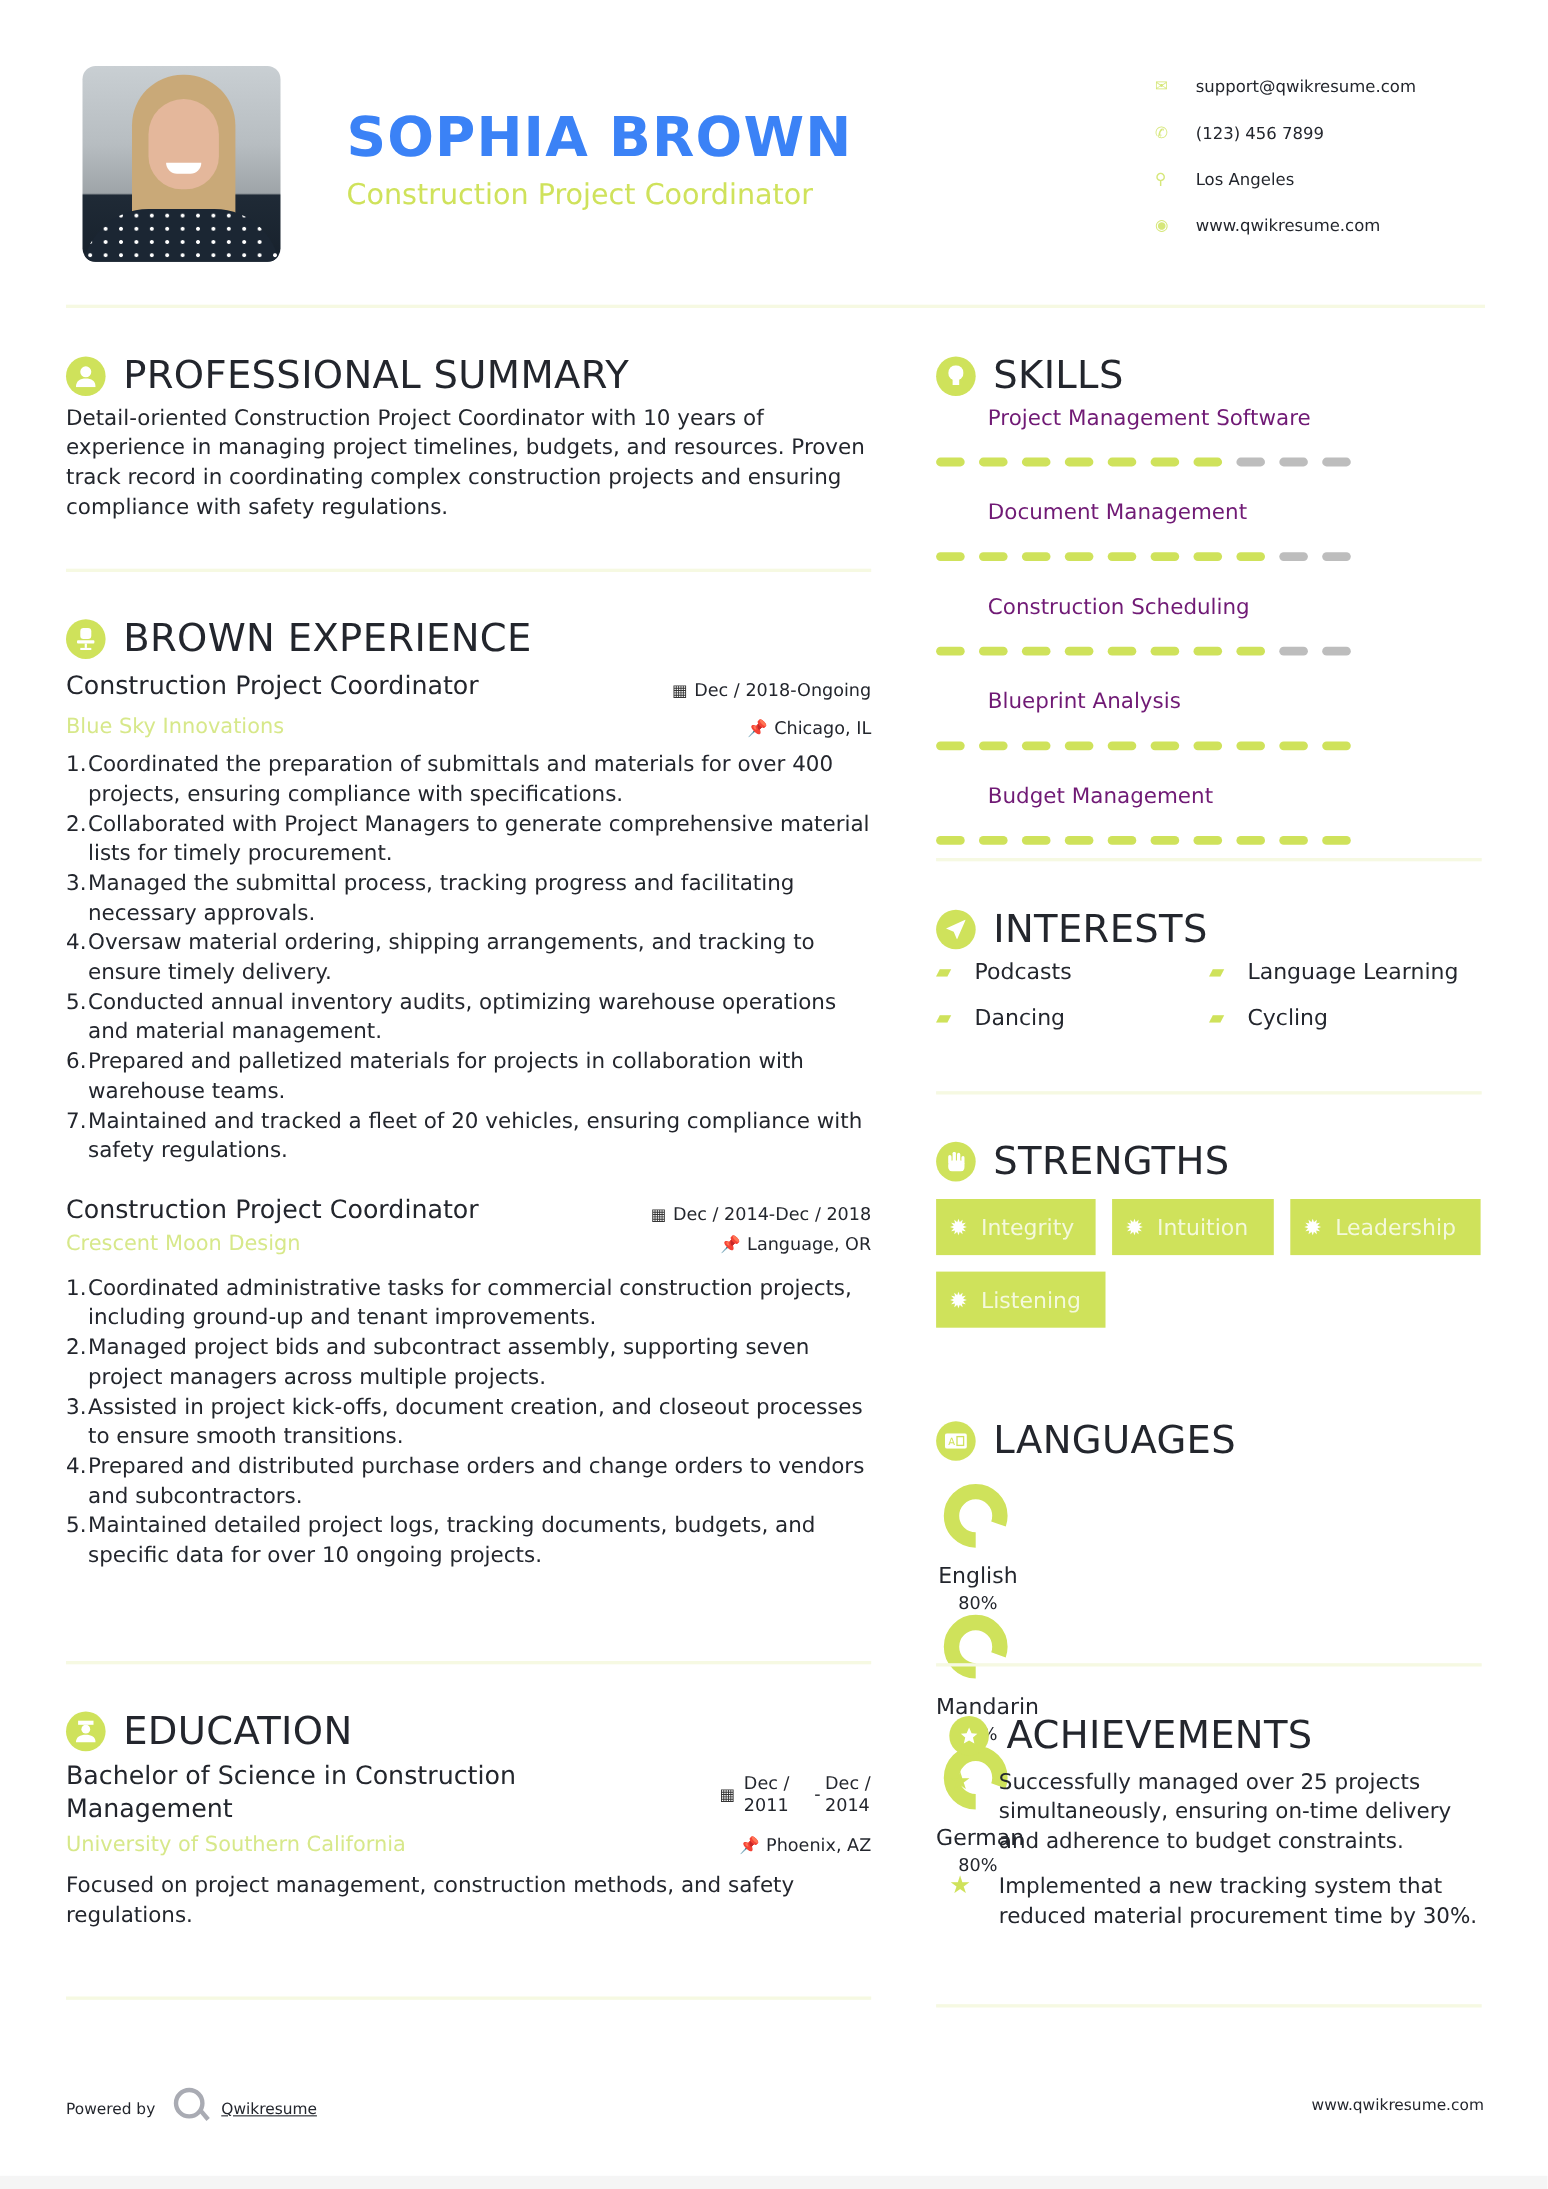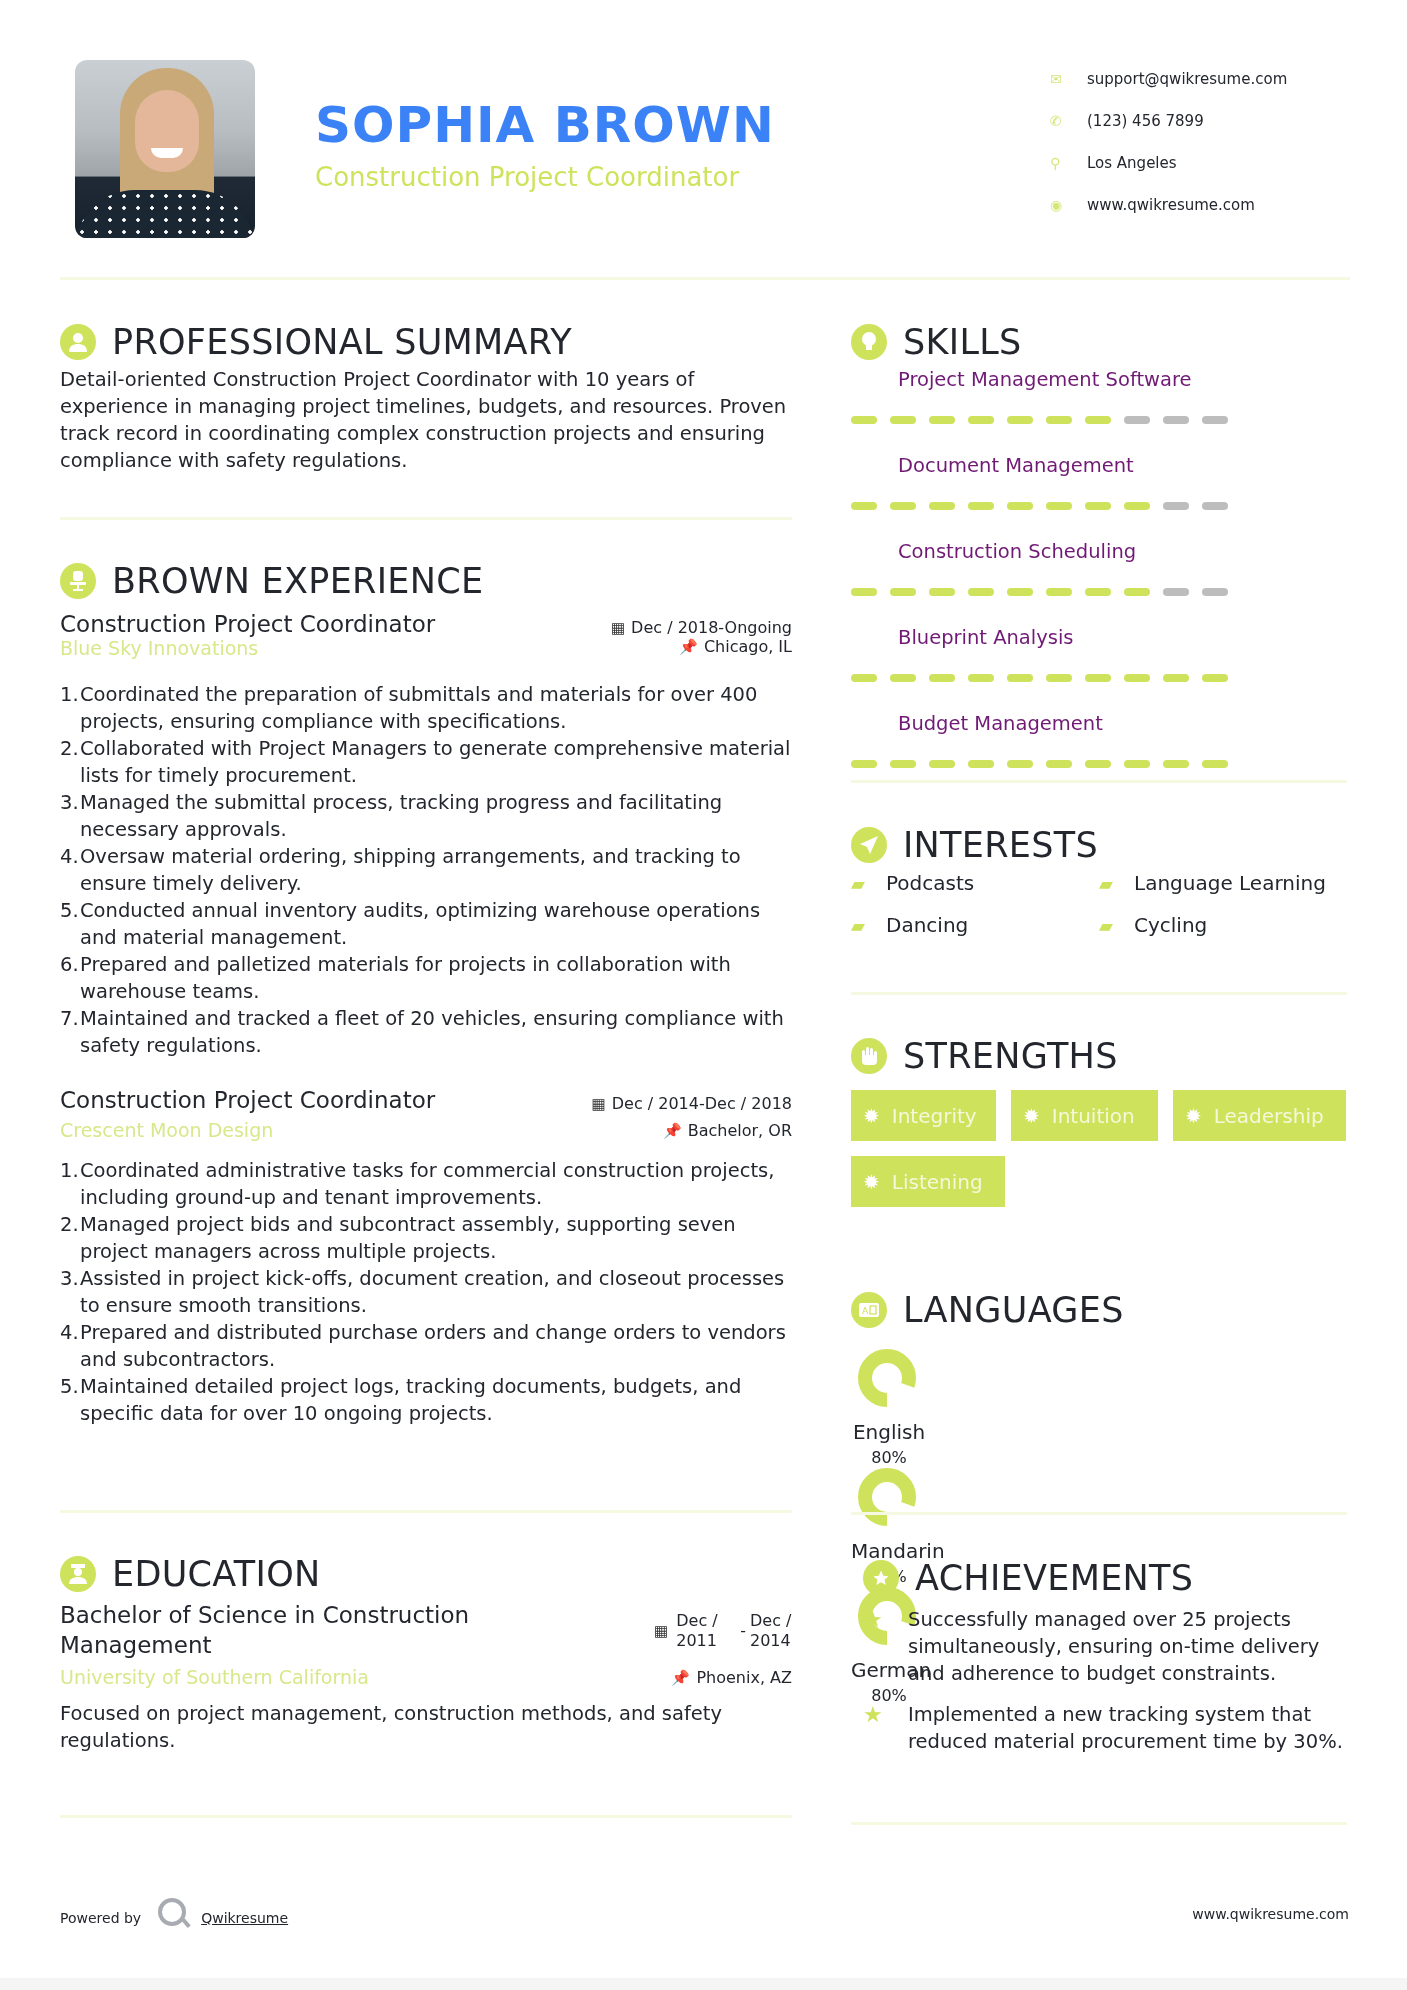"Blue Sky Innovations" div { align-items: flex-start -> flex-end }
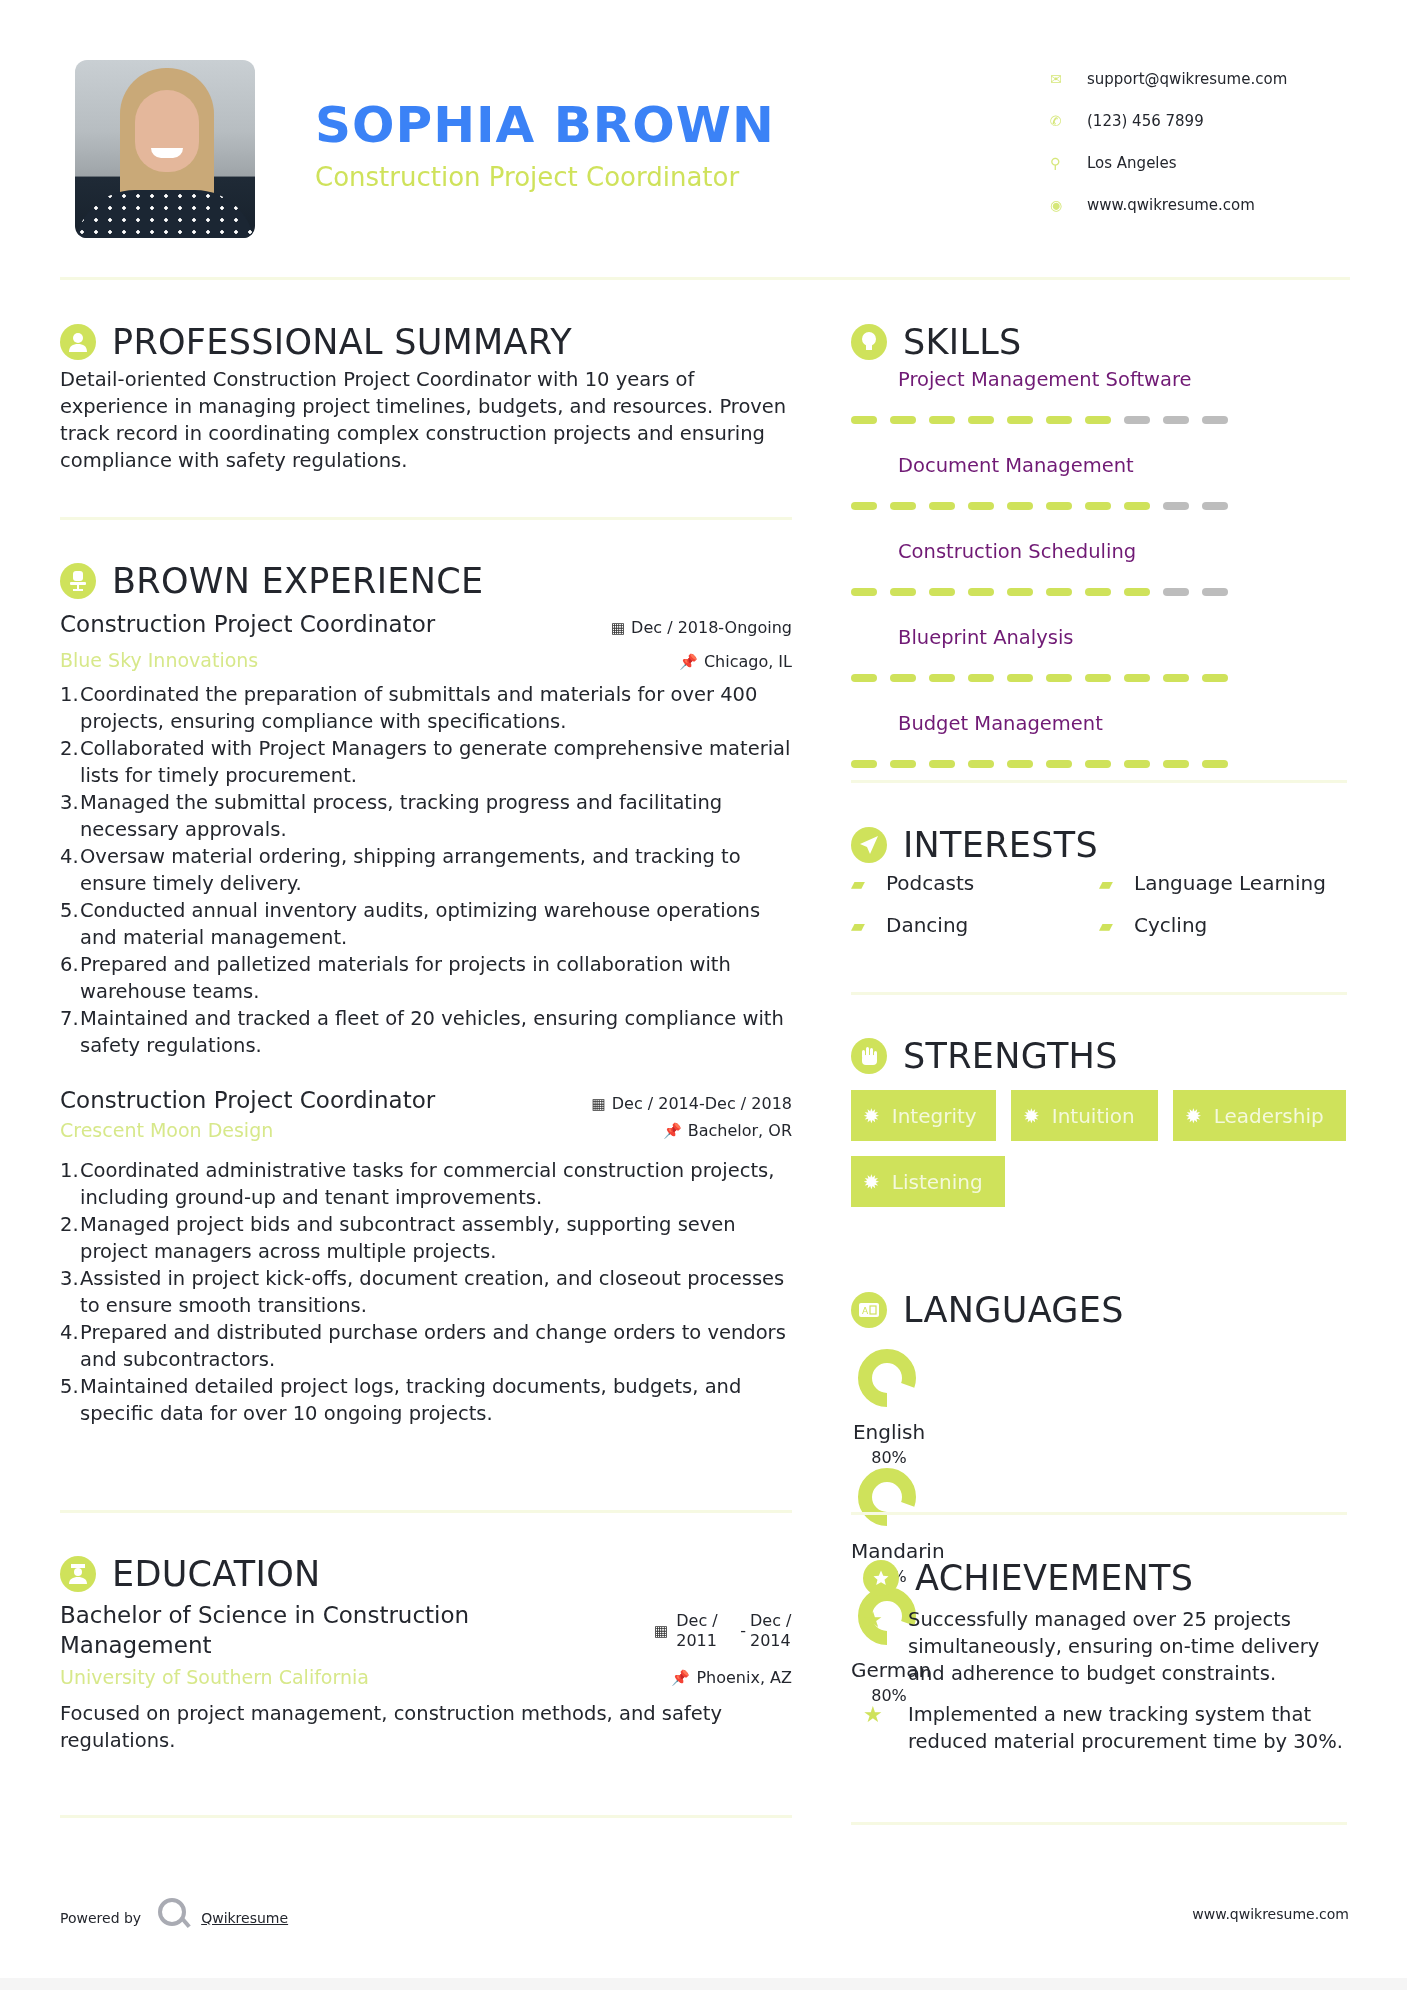"Bachelor, OR" span { text: Bachelor -> Language }
